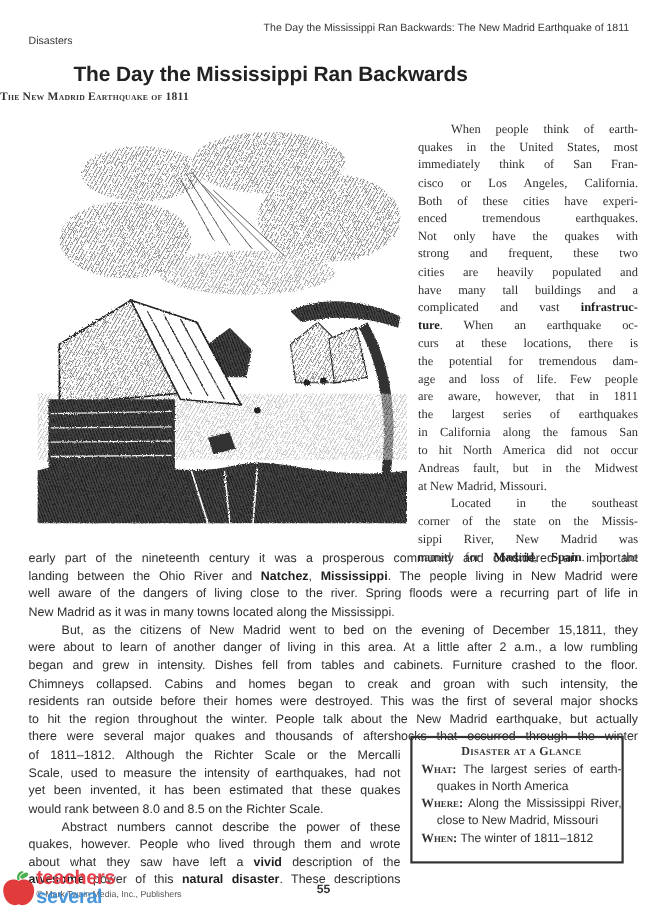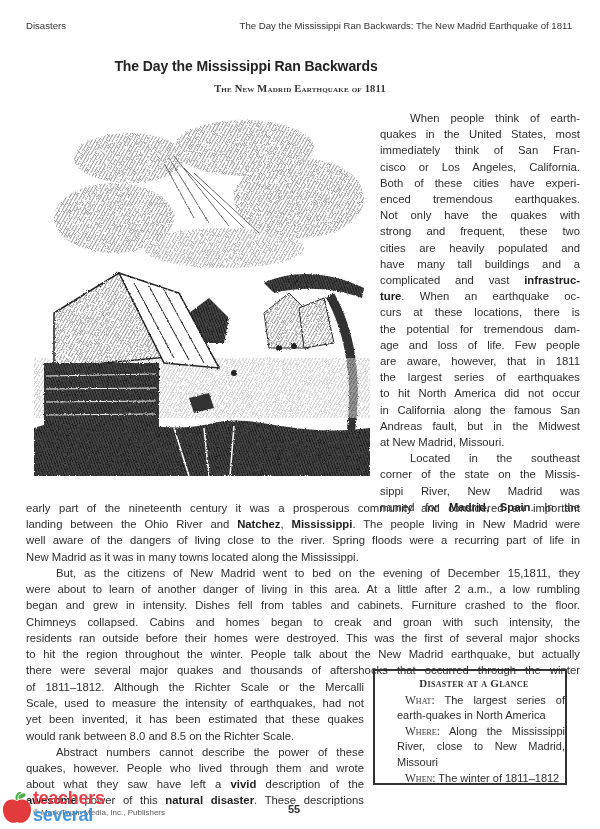"Disasters" .running-header .left { top: 0 -> 12px }
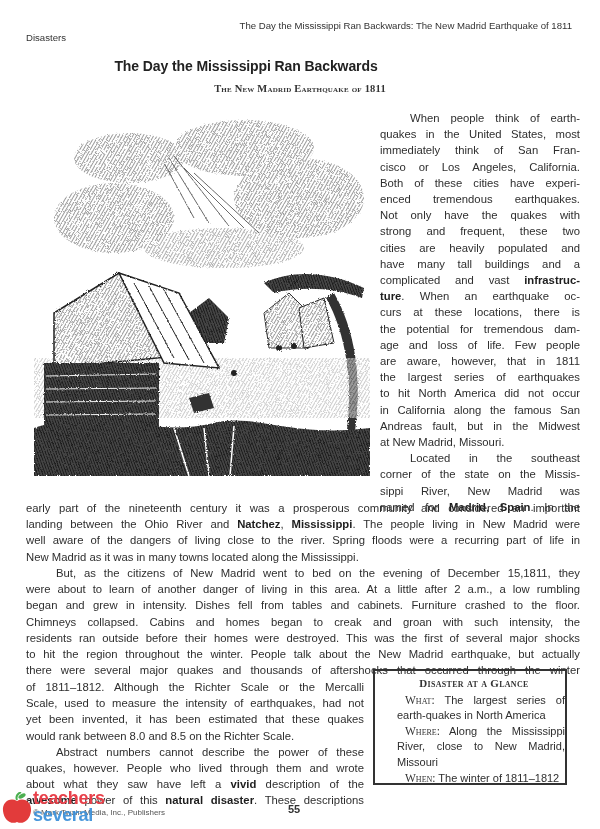"The Day the Mississippi Ran Backwards" .title { font-size: 14px -> 19px }
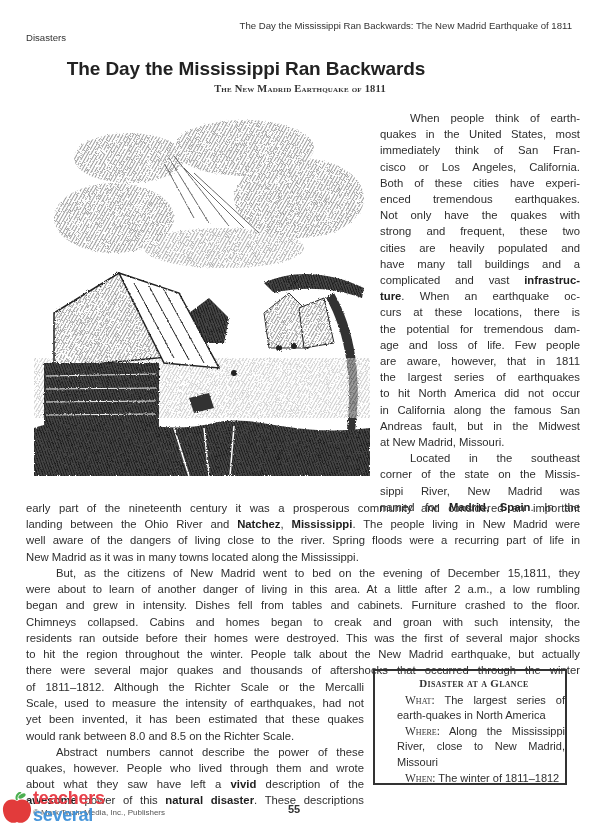"The New Madrid Earthquake of" .subtitle { text-align: center -> none }
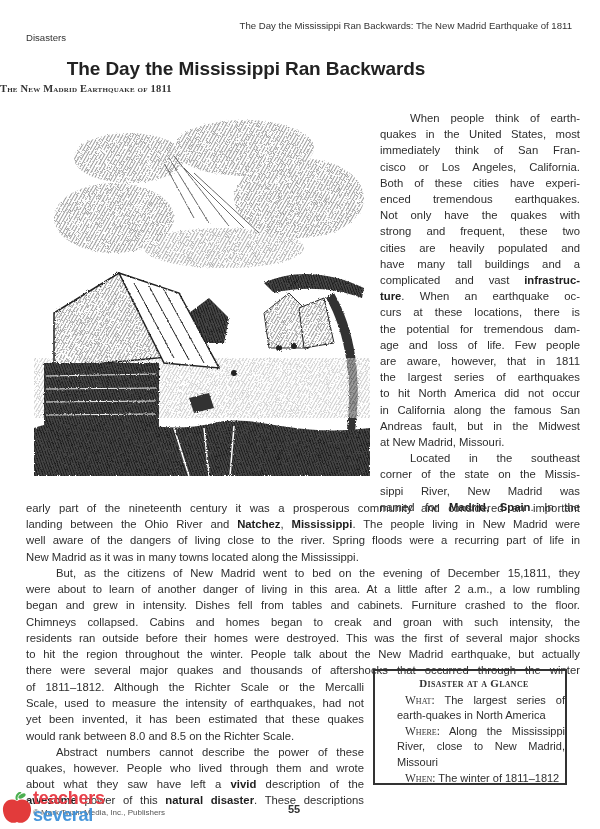"When people think of earth-" .col-right { font-family: none -> Liberation Serif, serif }
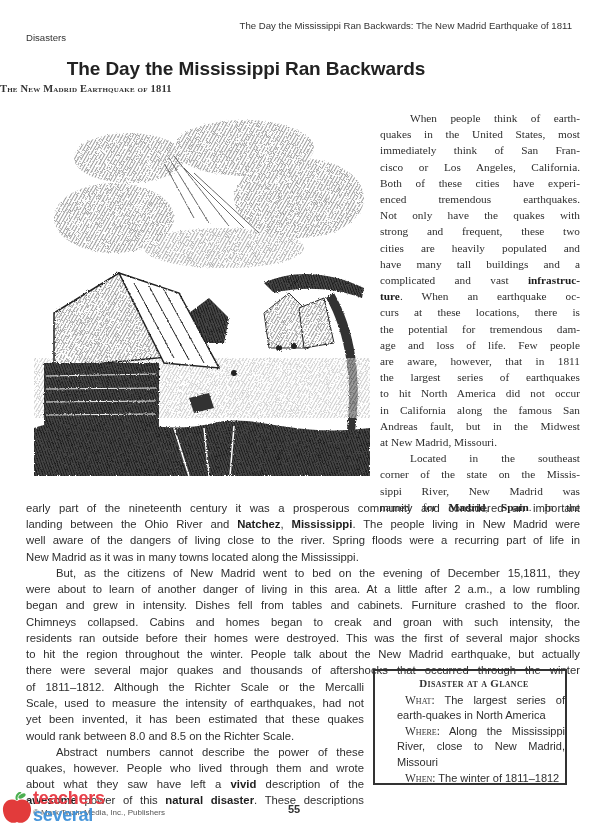"to hit North America did" span.line { order: before "in California along the famous" -> after "in California along the famous" }
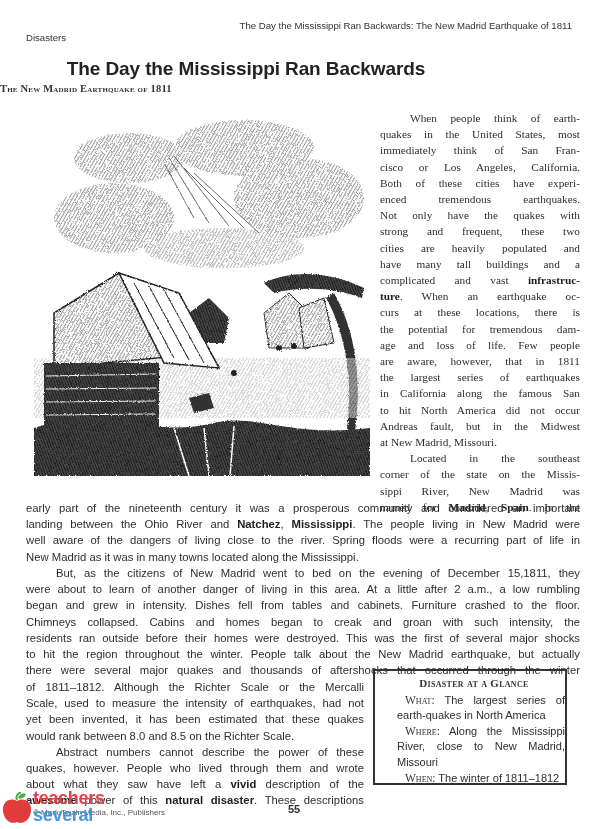"What:" .glance-key { font-weight: normal -> bold; margin-left: 22px -> none }
